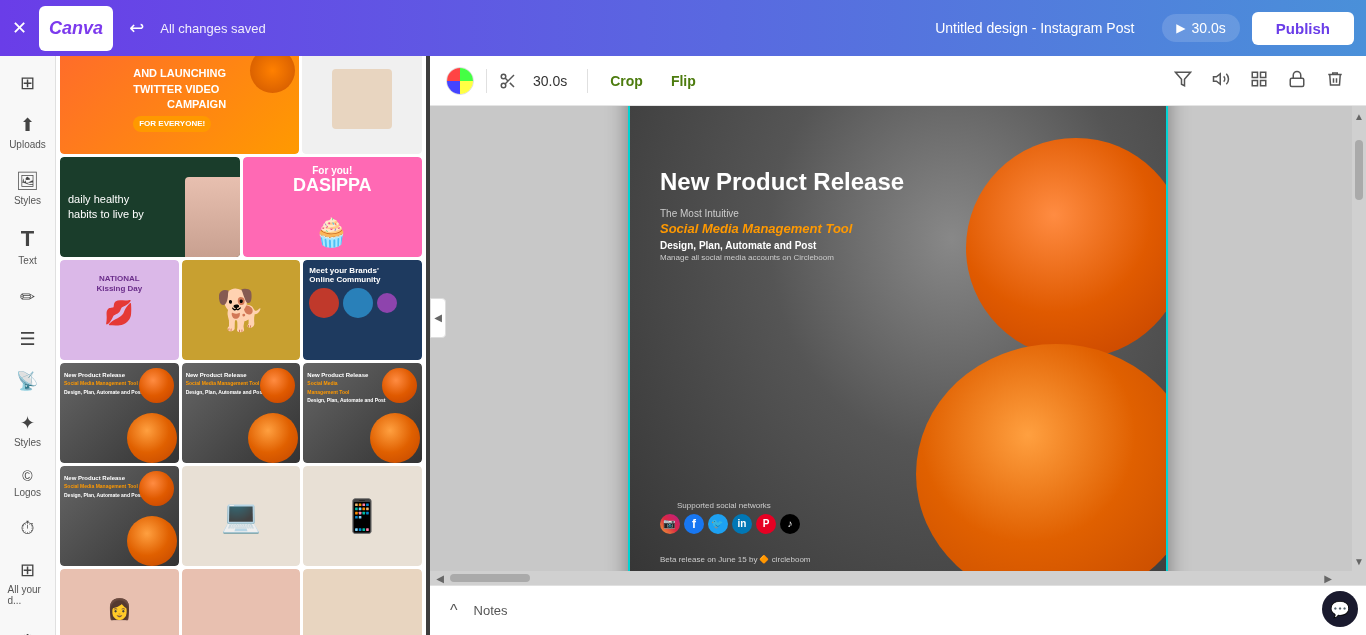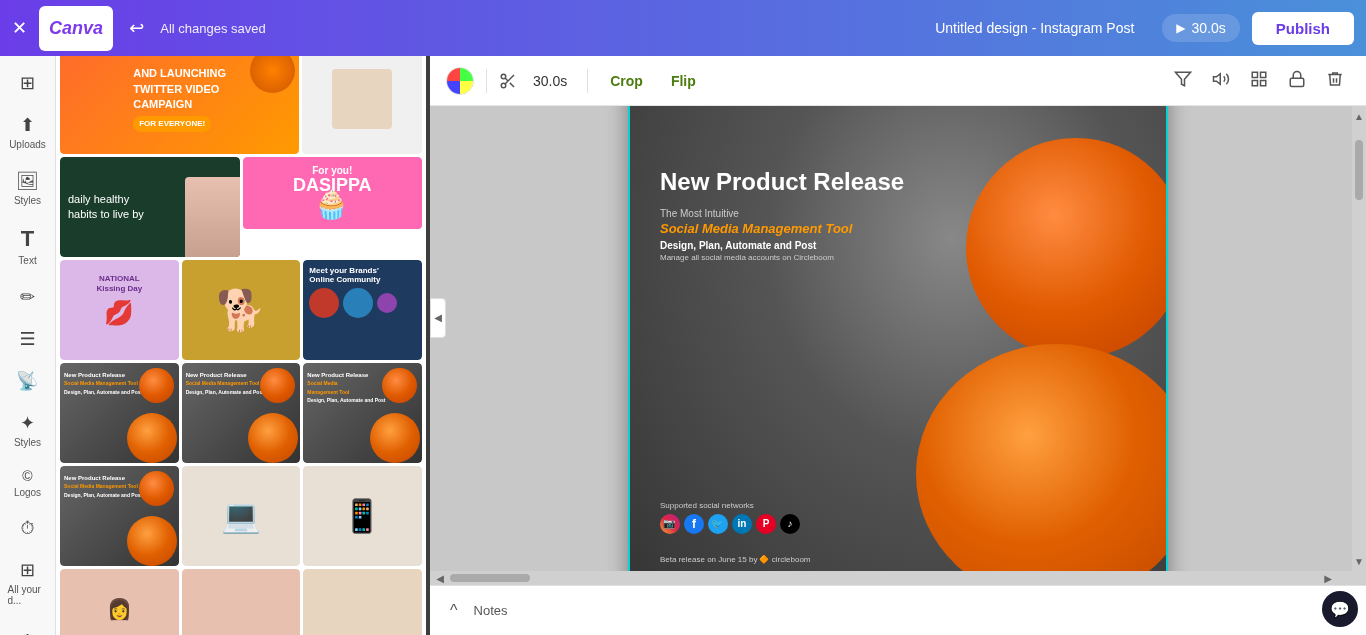"CAMPAIGN" div { text-align: none -> right }
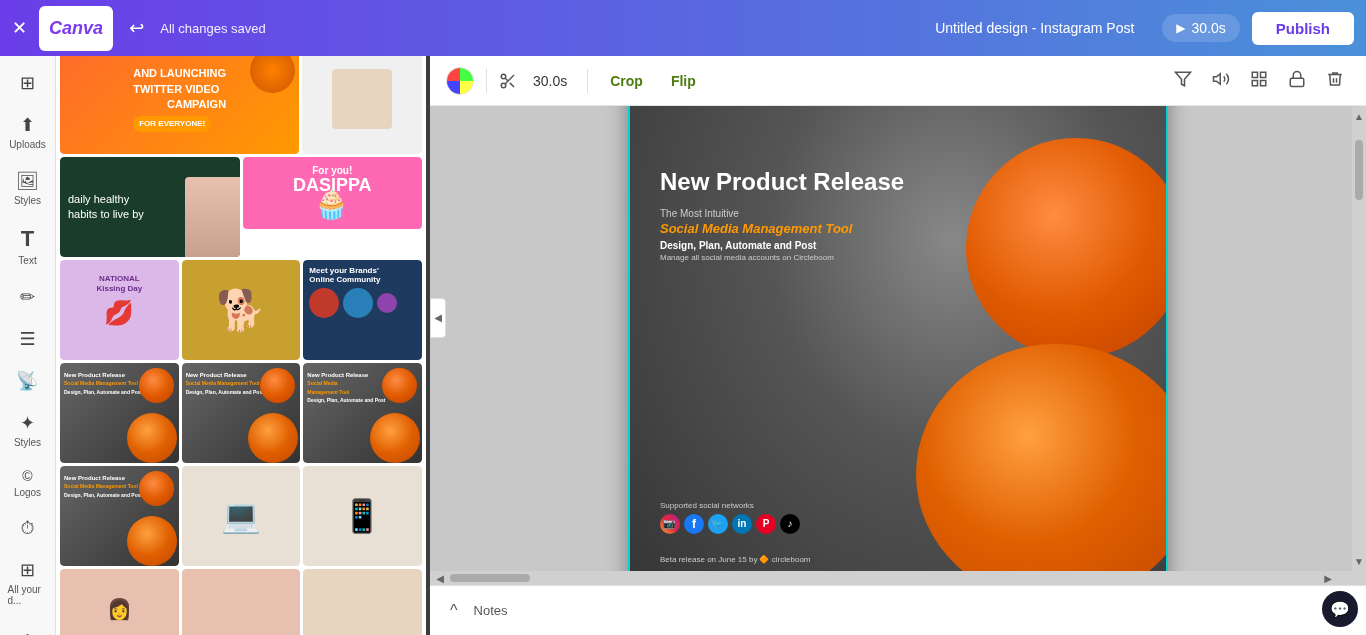"For you!" div.tmpl-box { height: 72px -> 100px }
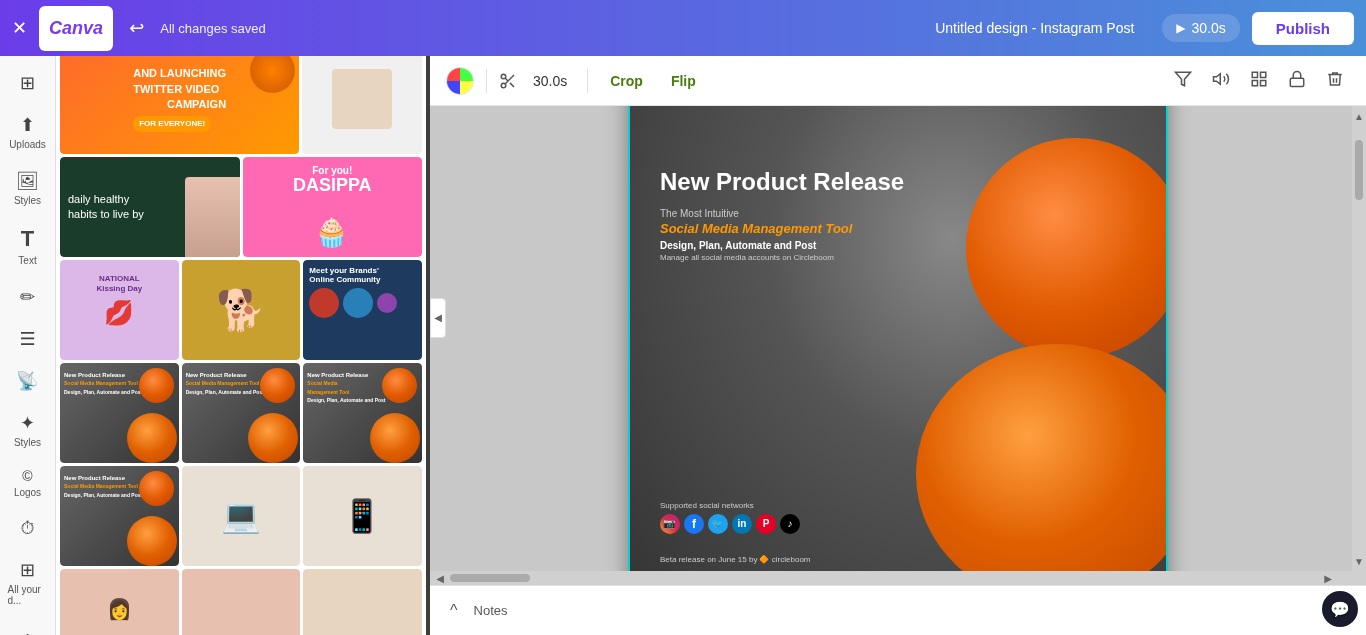"Supported social networks" .design-social-title { margin-left: none -> 17px }
